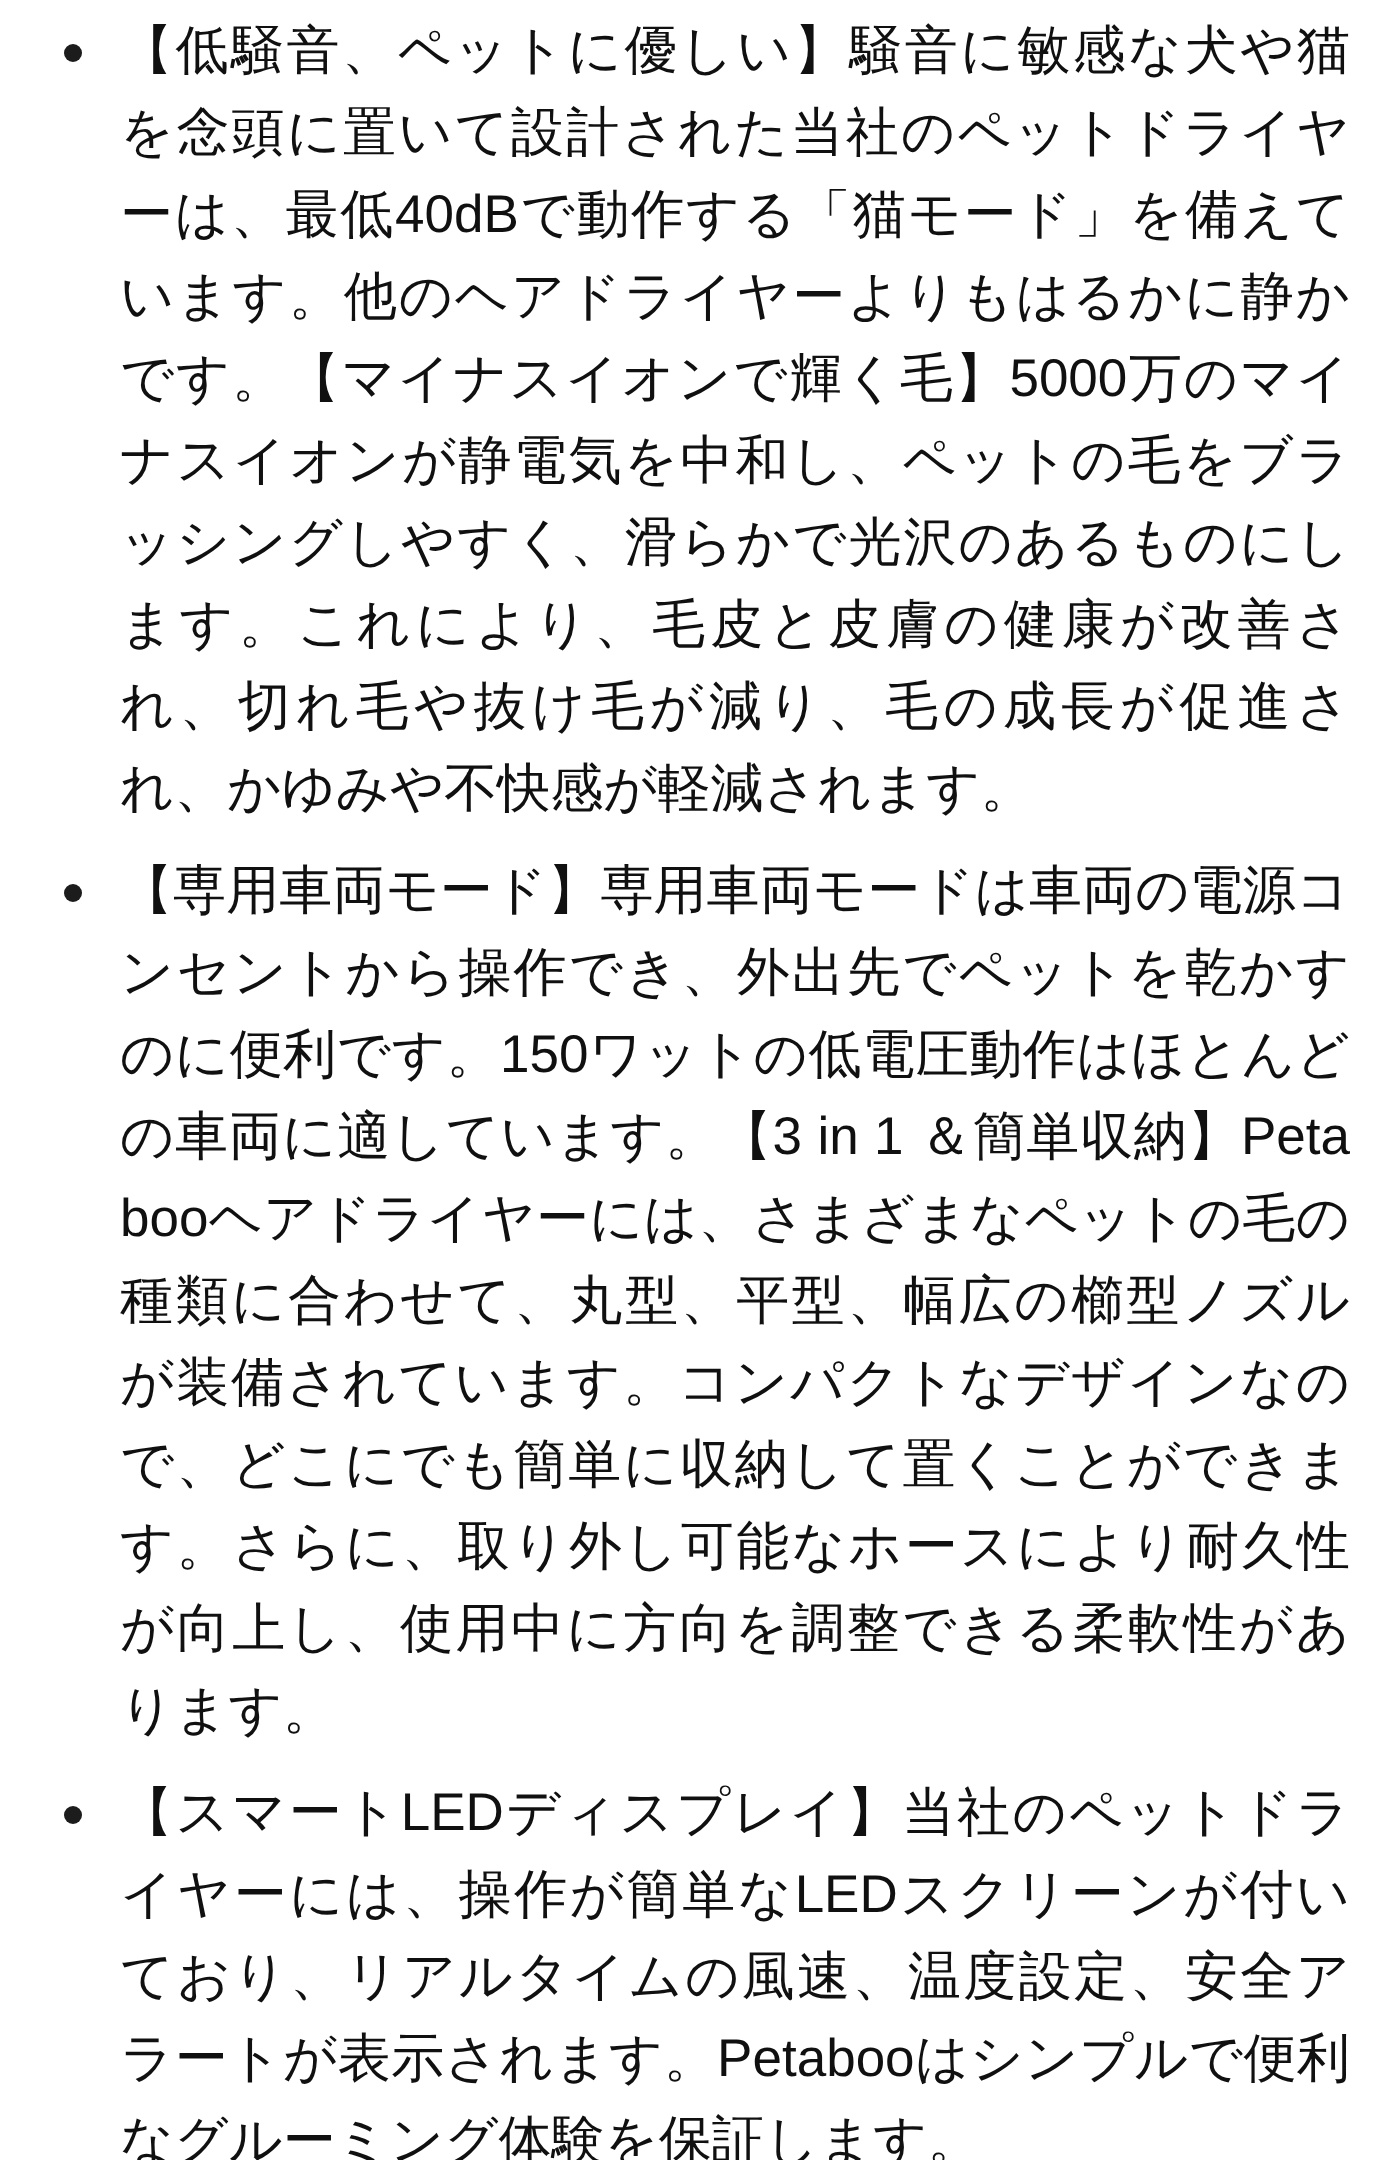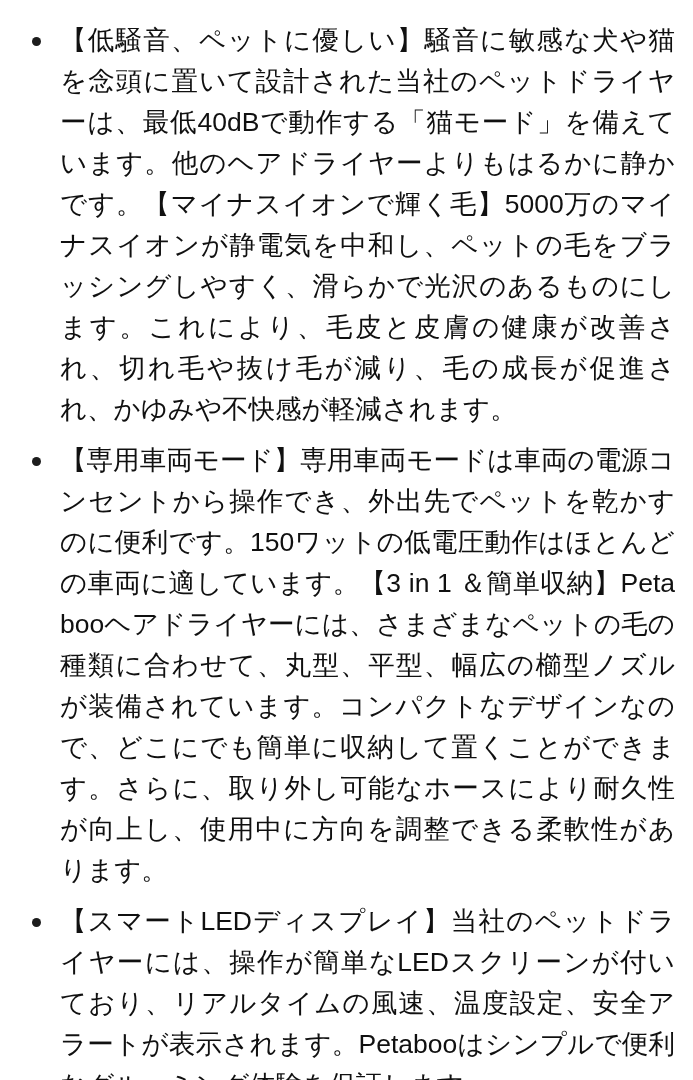"【低騒音、ペットに優しい】騒音に敏感な犬や猫を念頭に置いて設計された当社のペット" .page { padding: 20px 18px 0 14px -> 5px 18px 0 14px }
